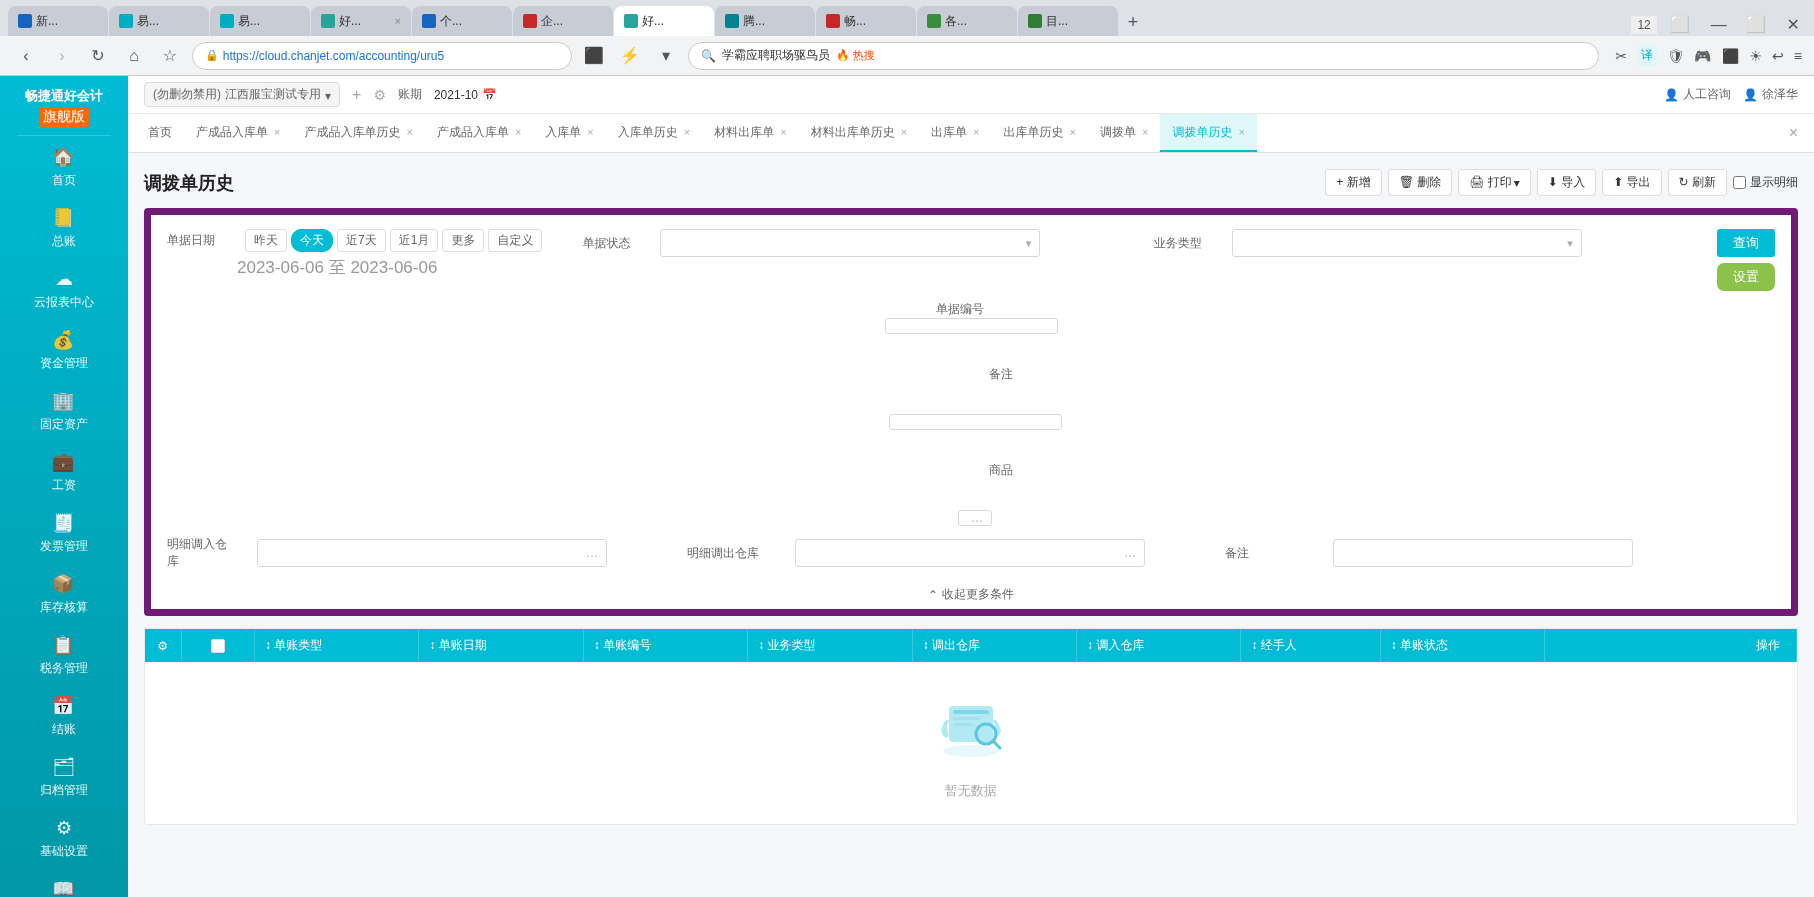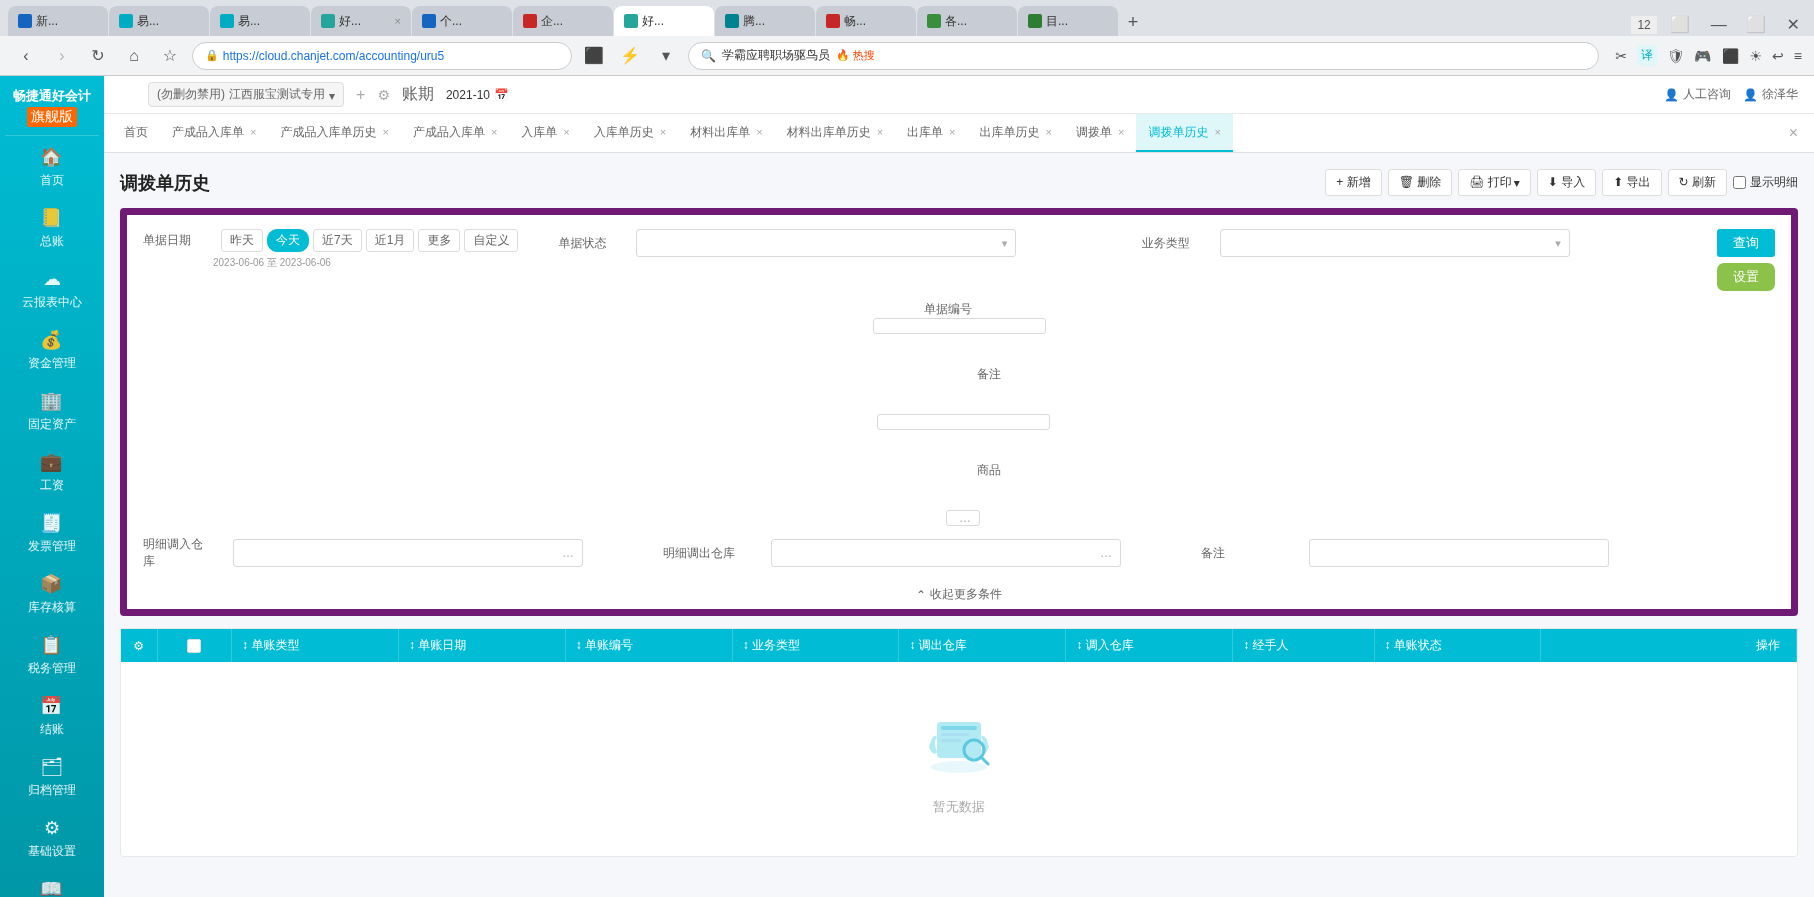"畅捷通好会计" .sidebar { width: 104px -> 128px }
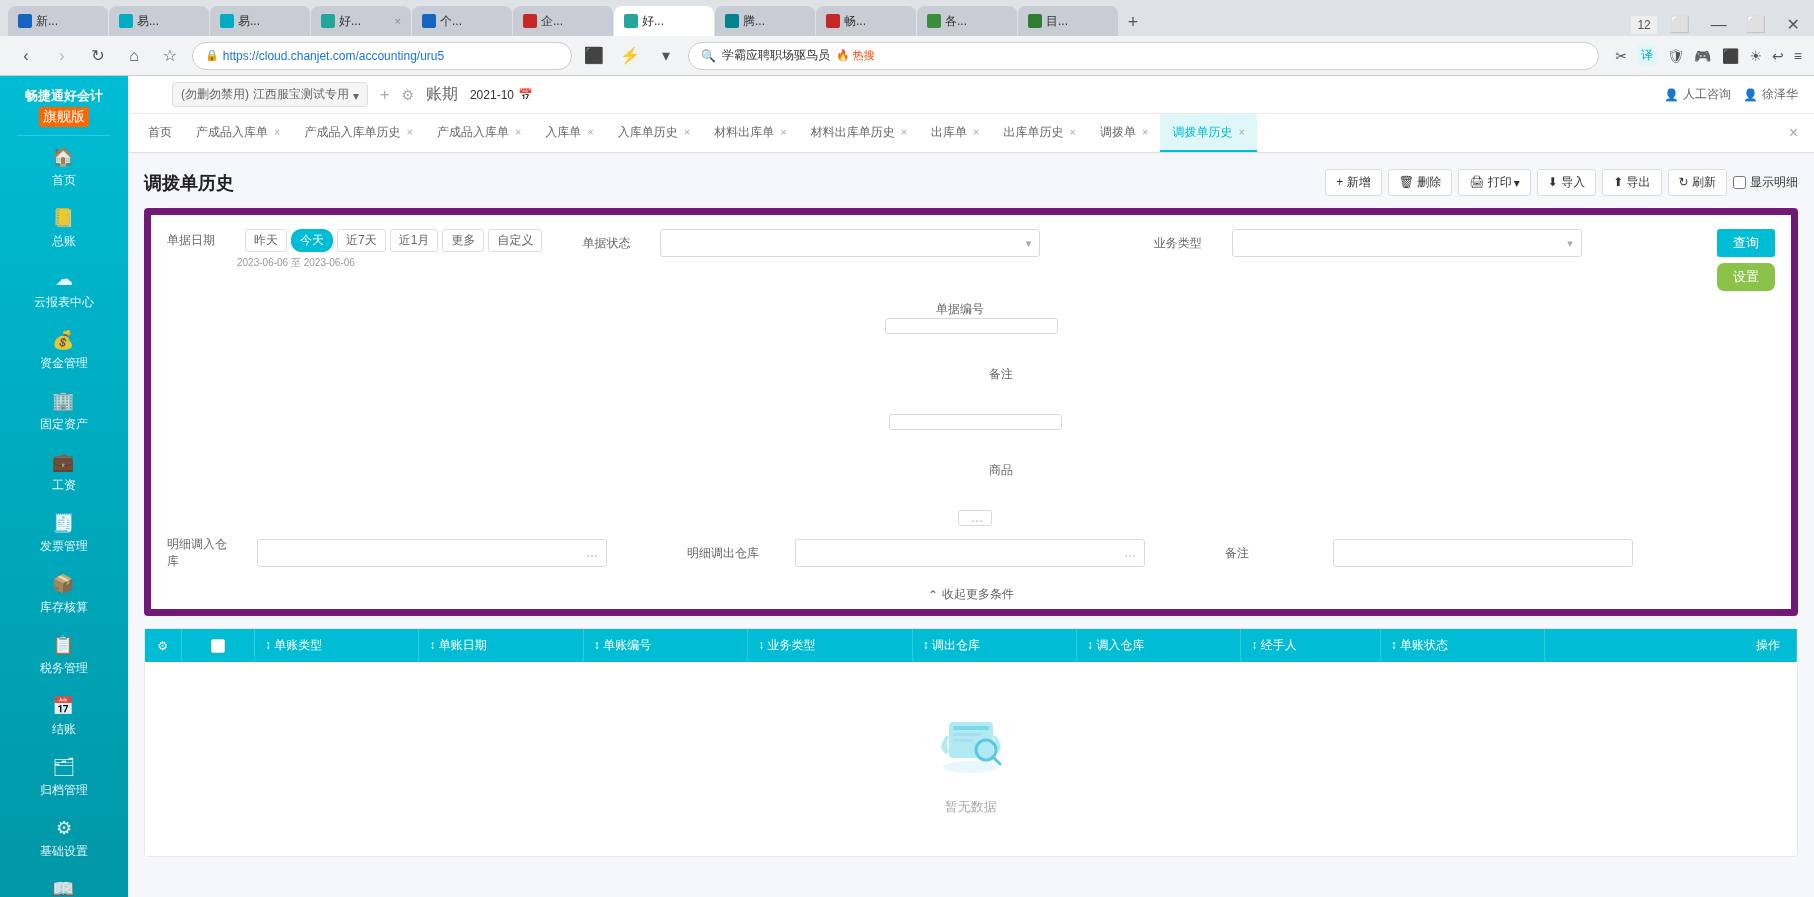"(勿删勿禁用)" .company-selector { margin-left: 28px -> none }
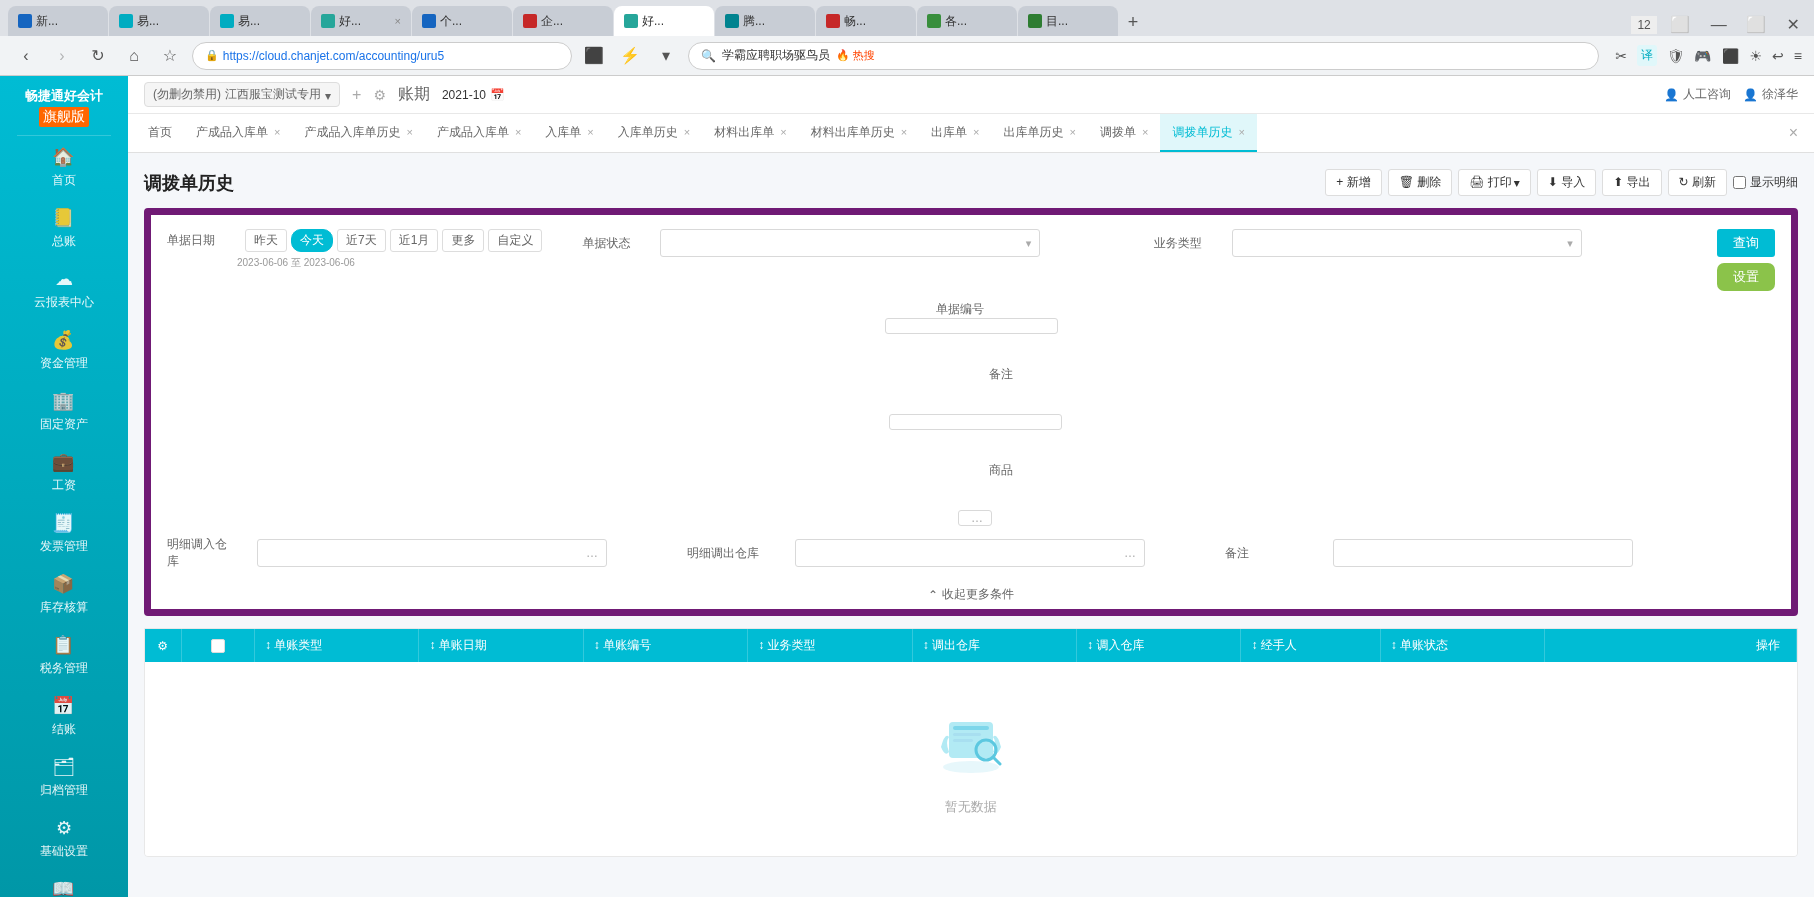"账期" .period-label { font-size: 16px -> 12px }
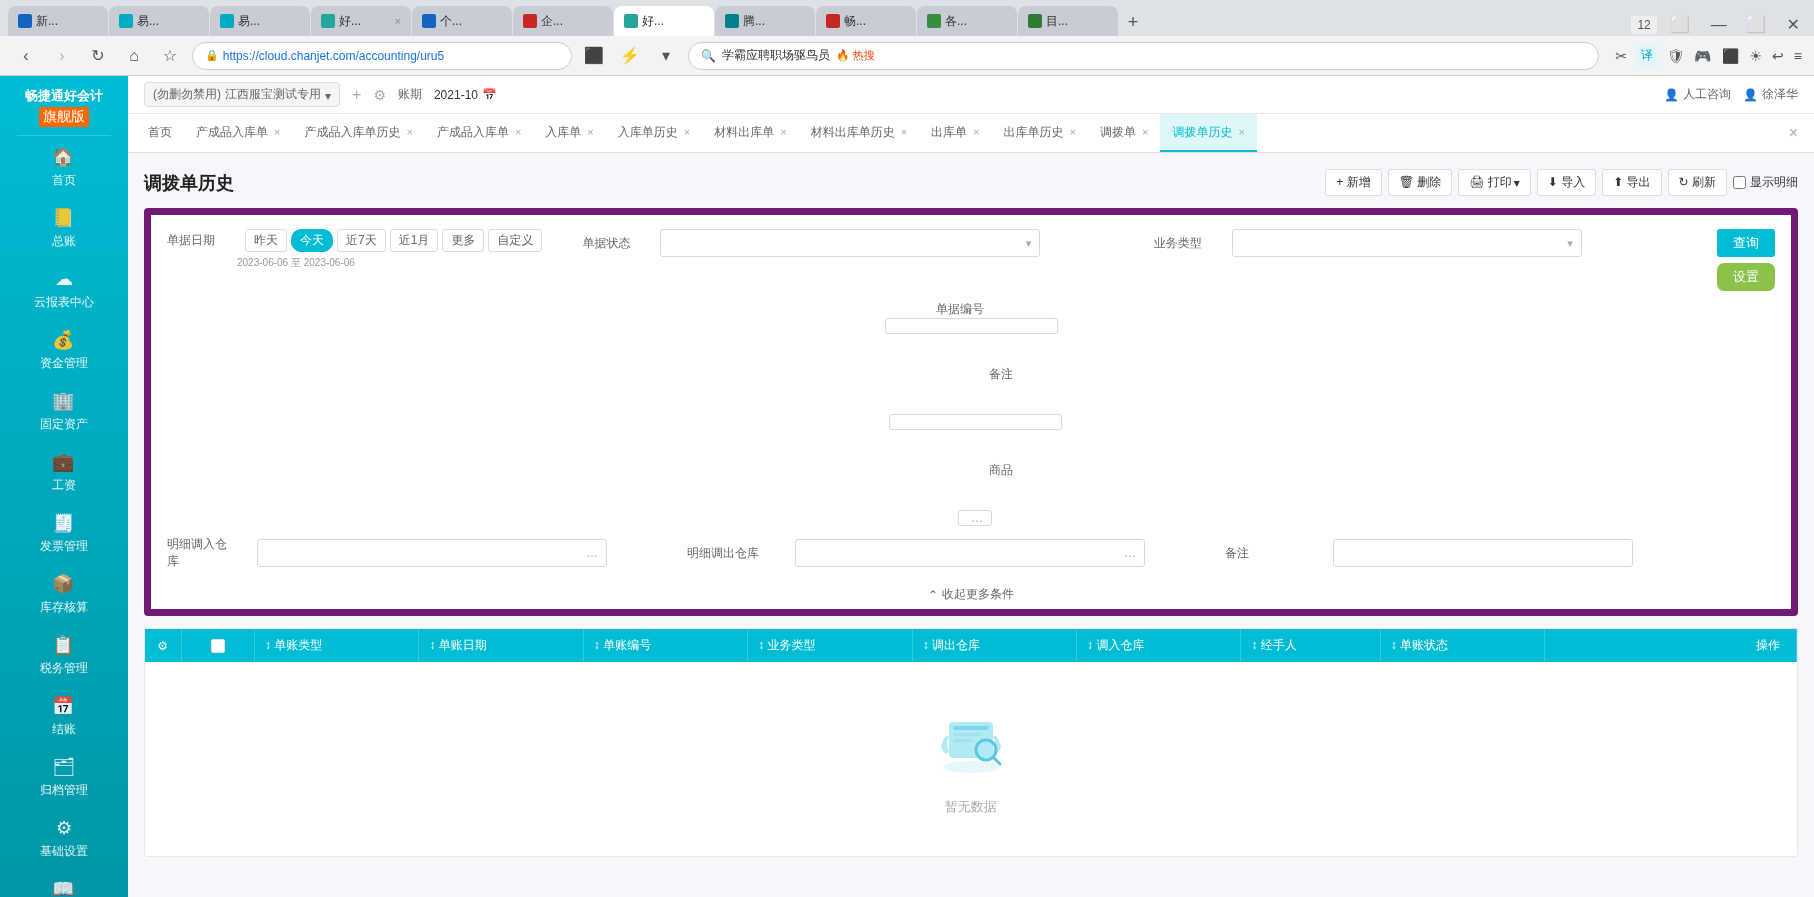"2023-06-06 至 2023-06-06" .date-range { font-size: 10px -> 17px }
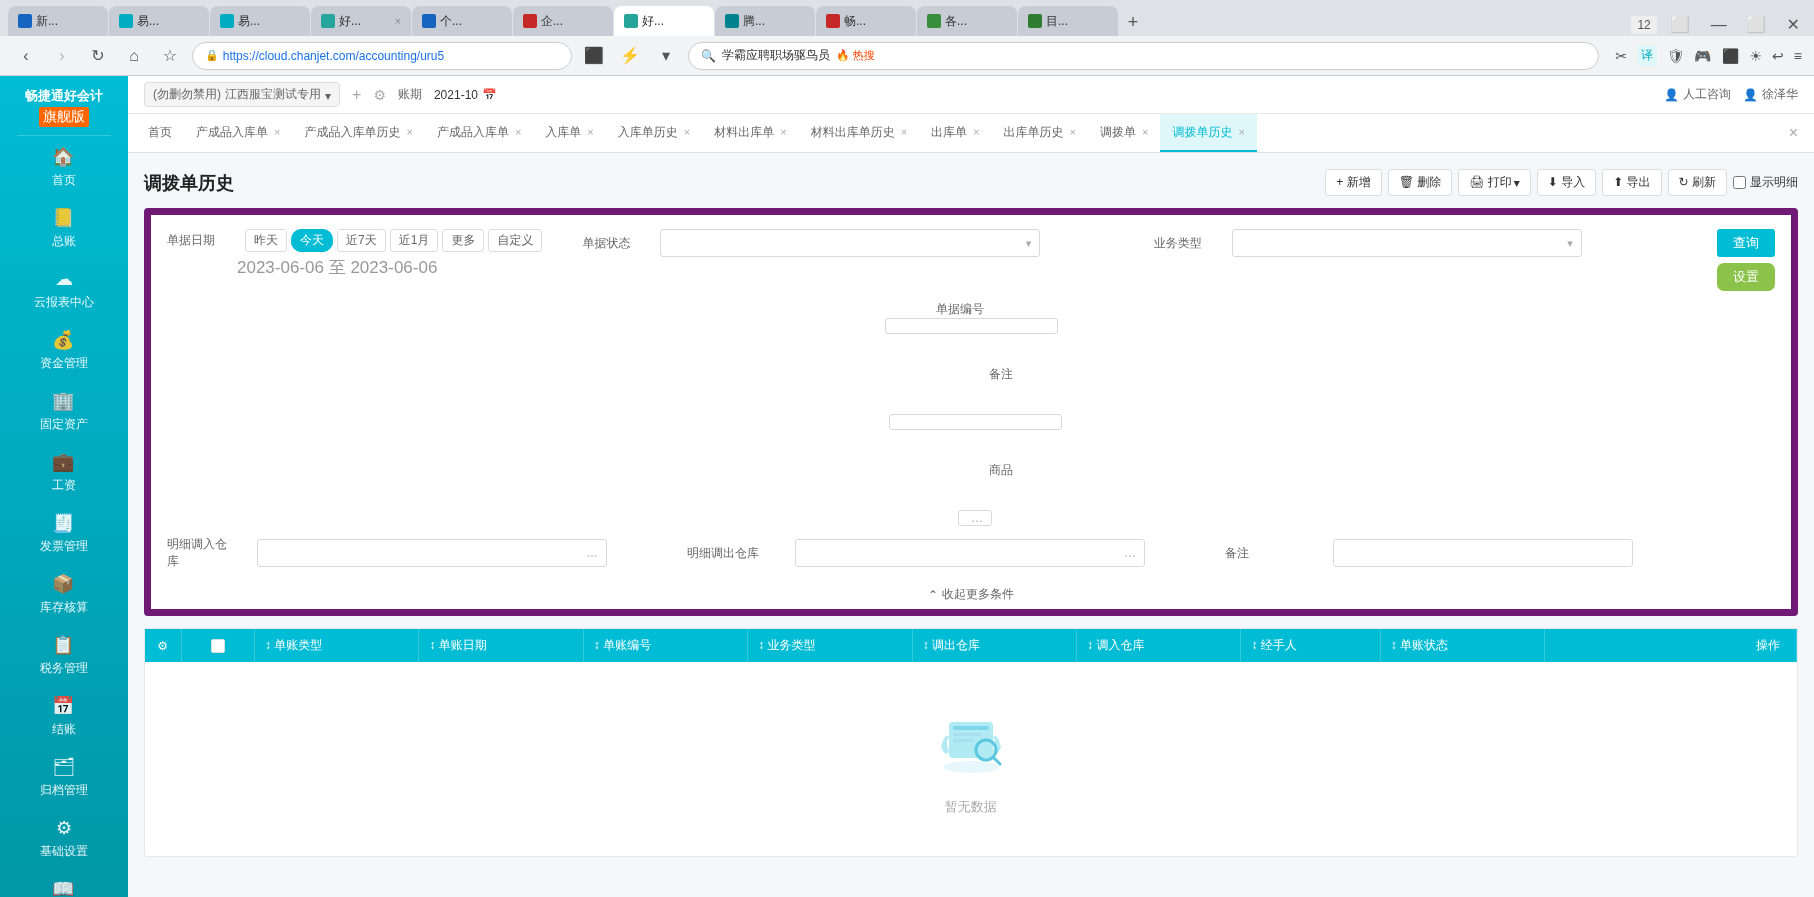"暂无数据" .empty-state { padding: 40px 0 -> 24px 0 }
